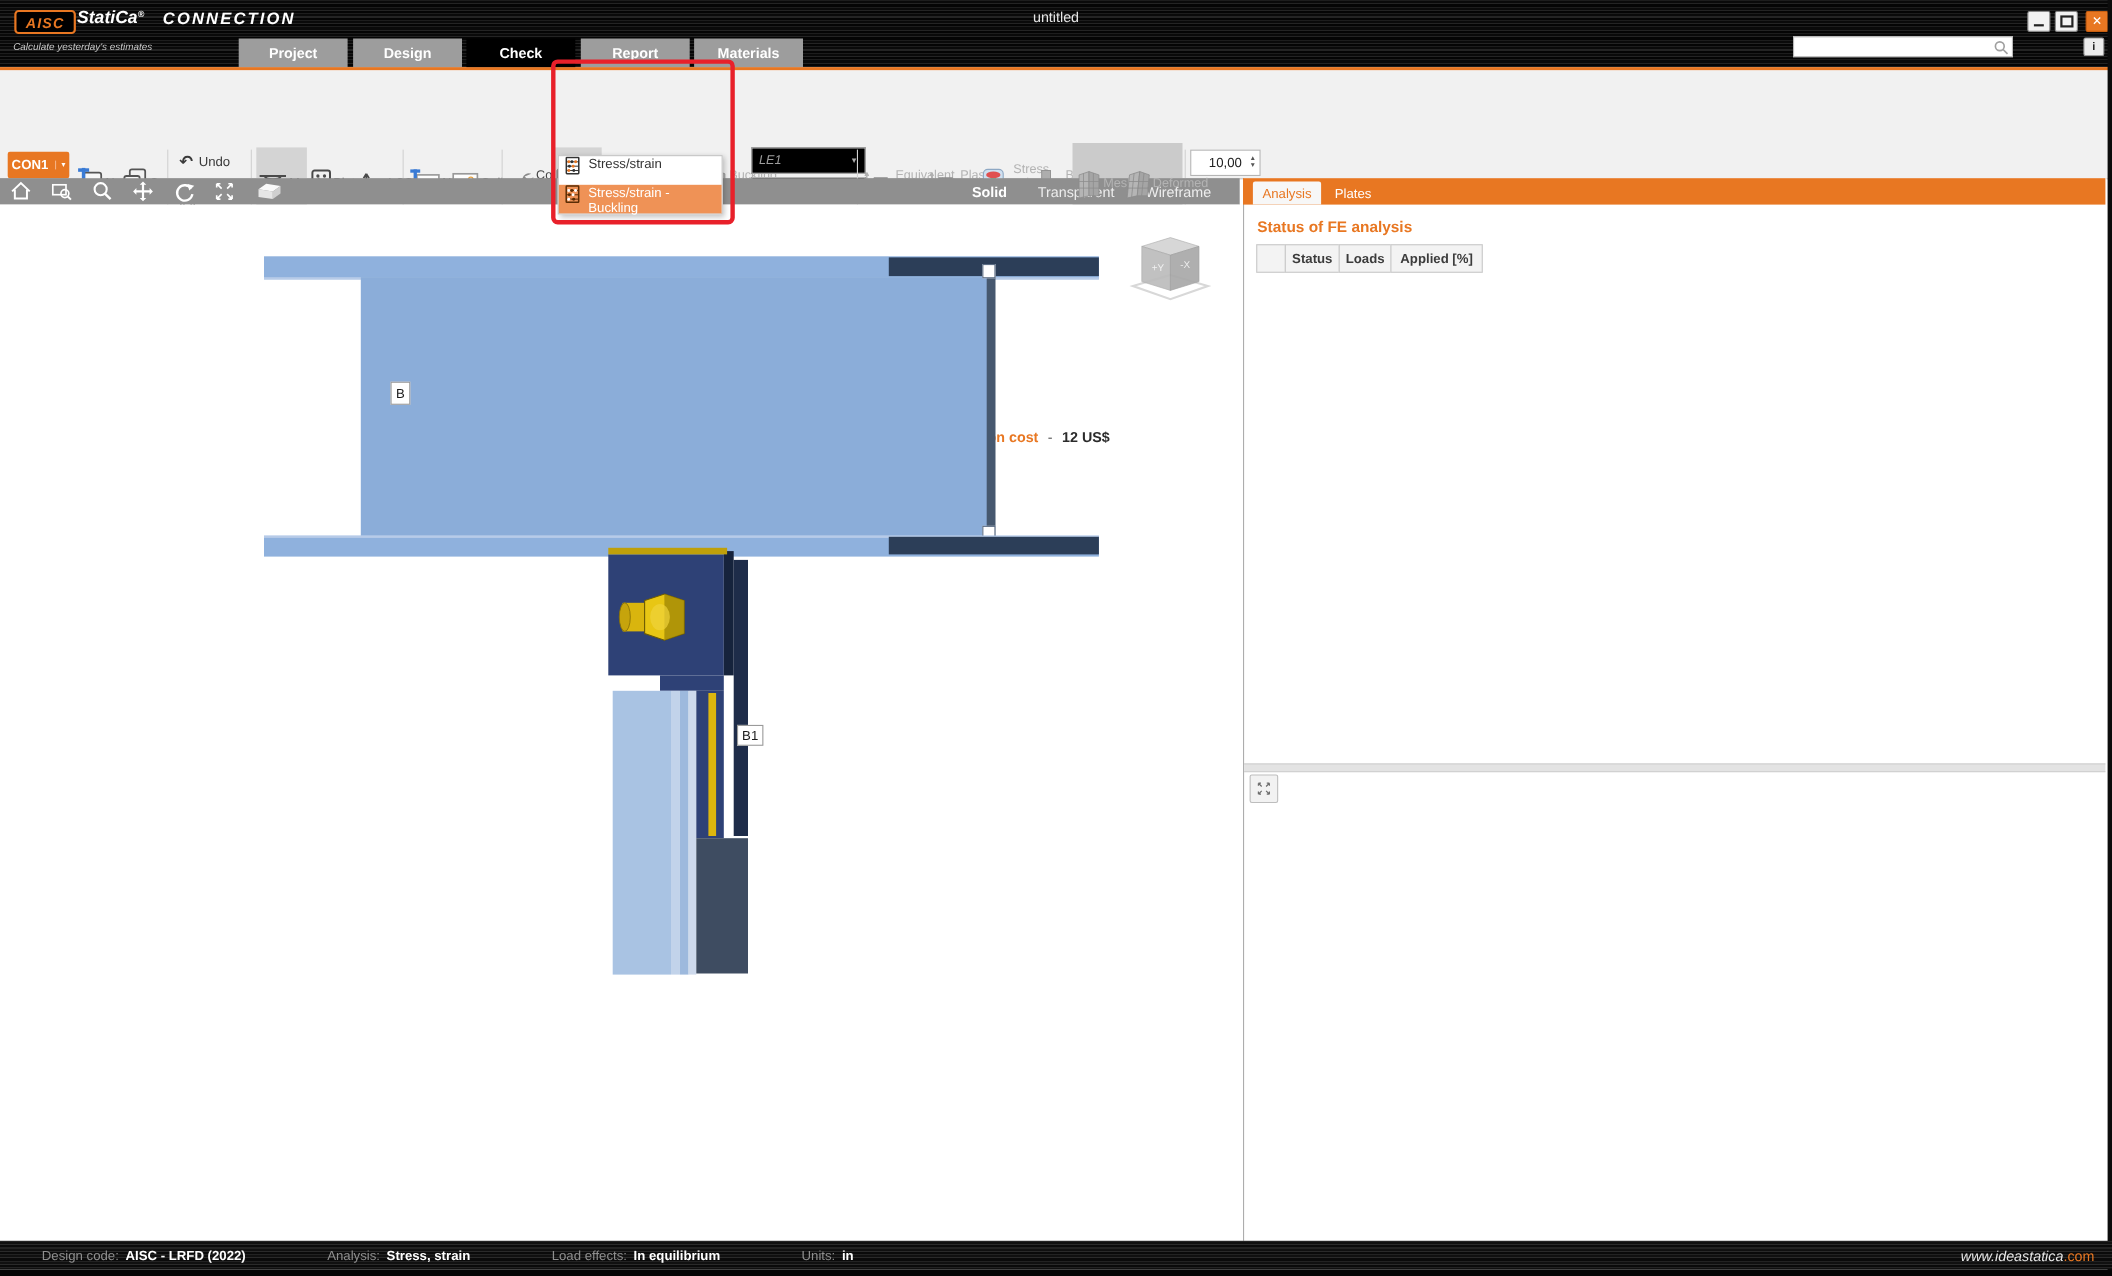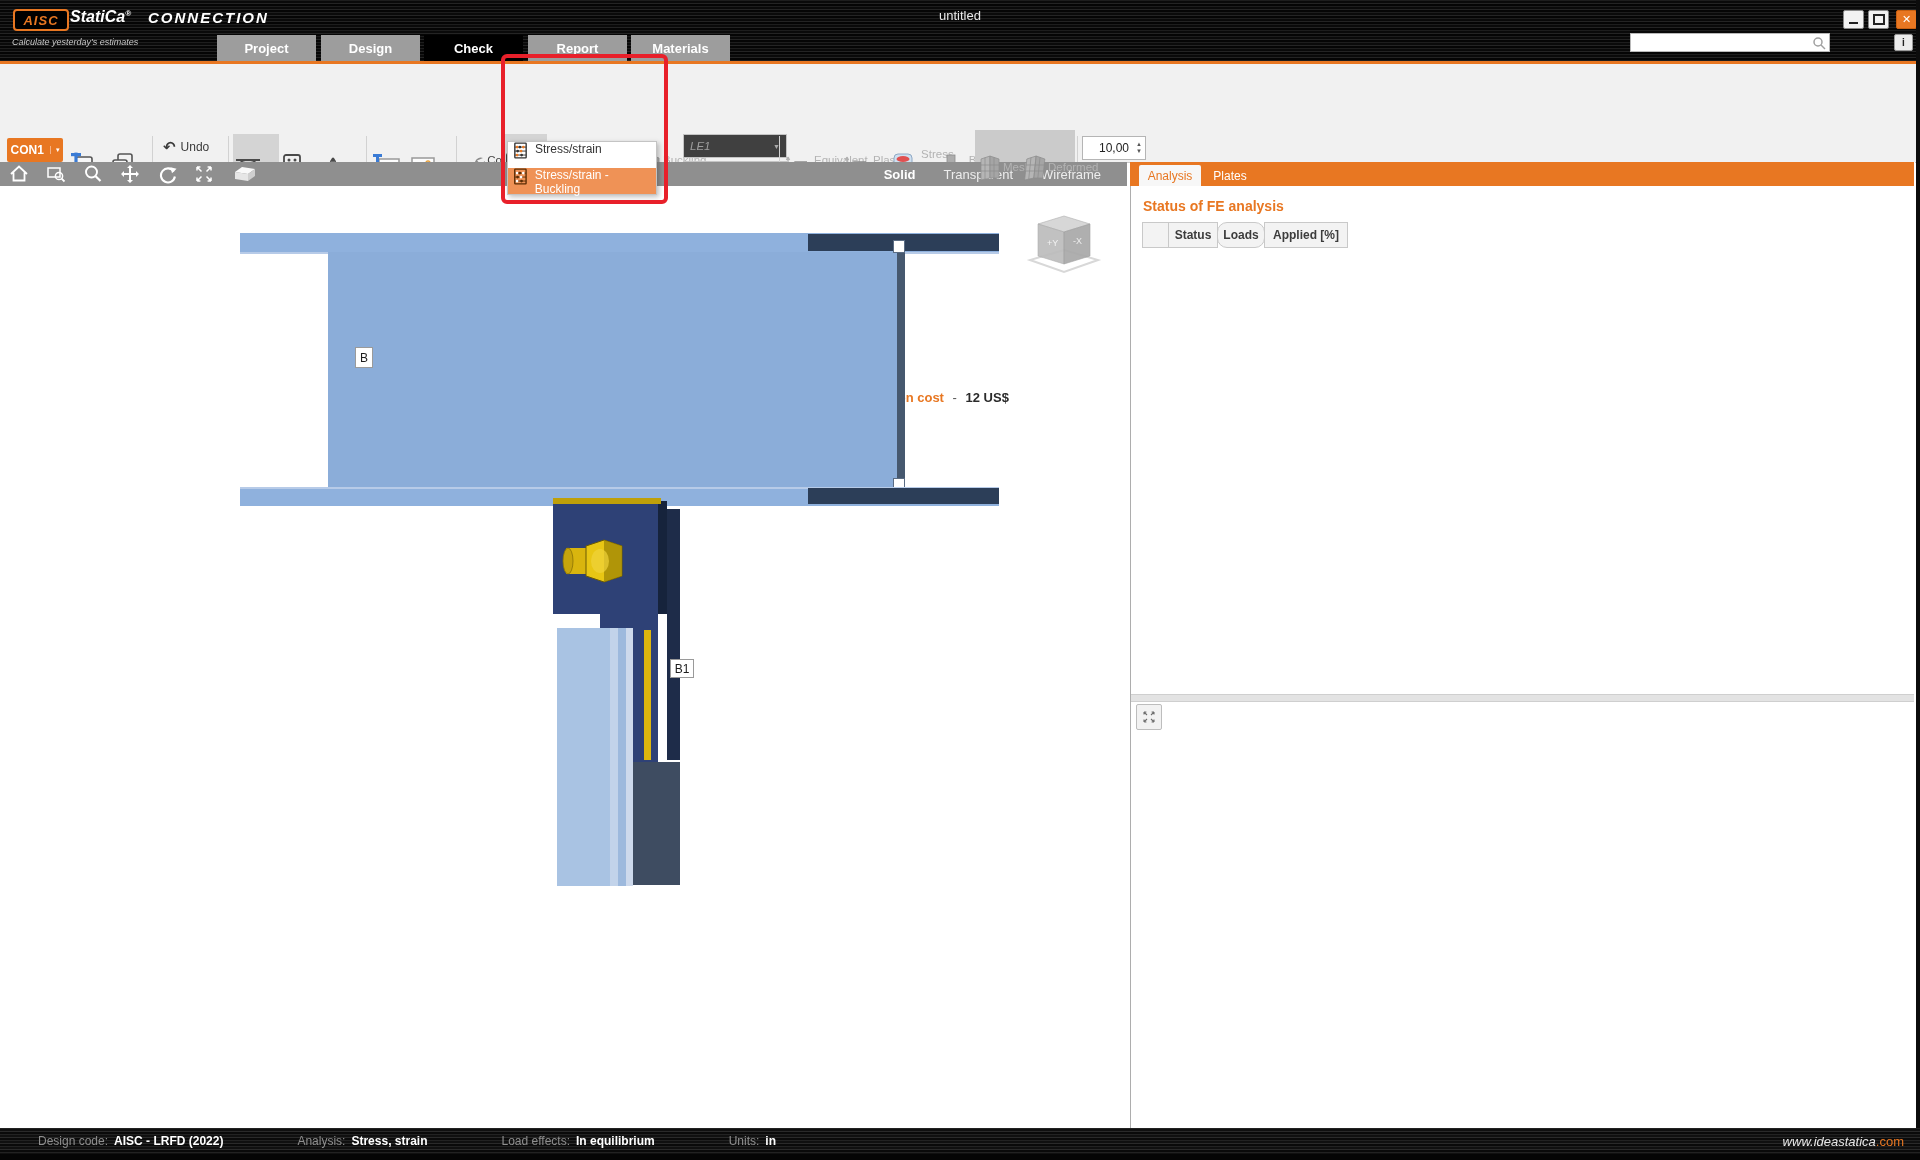"LE1" .combo { background: #404040 -> #000000 }
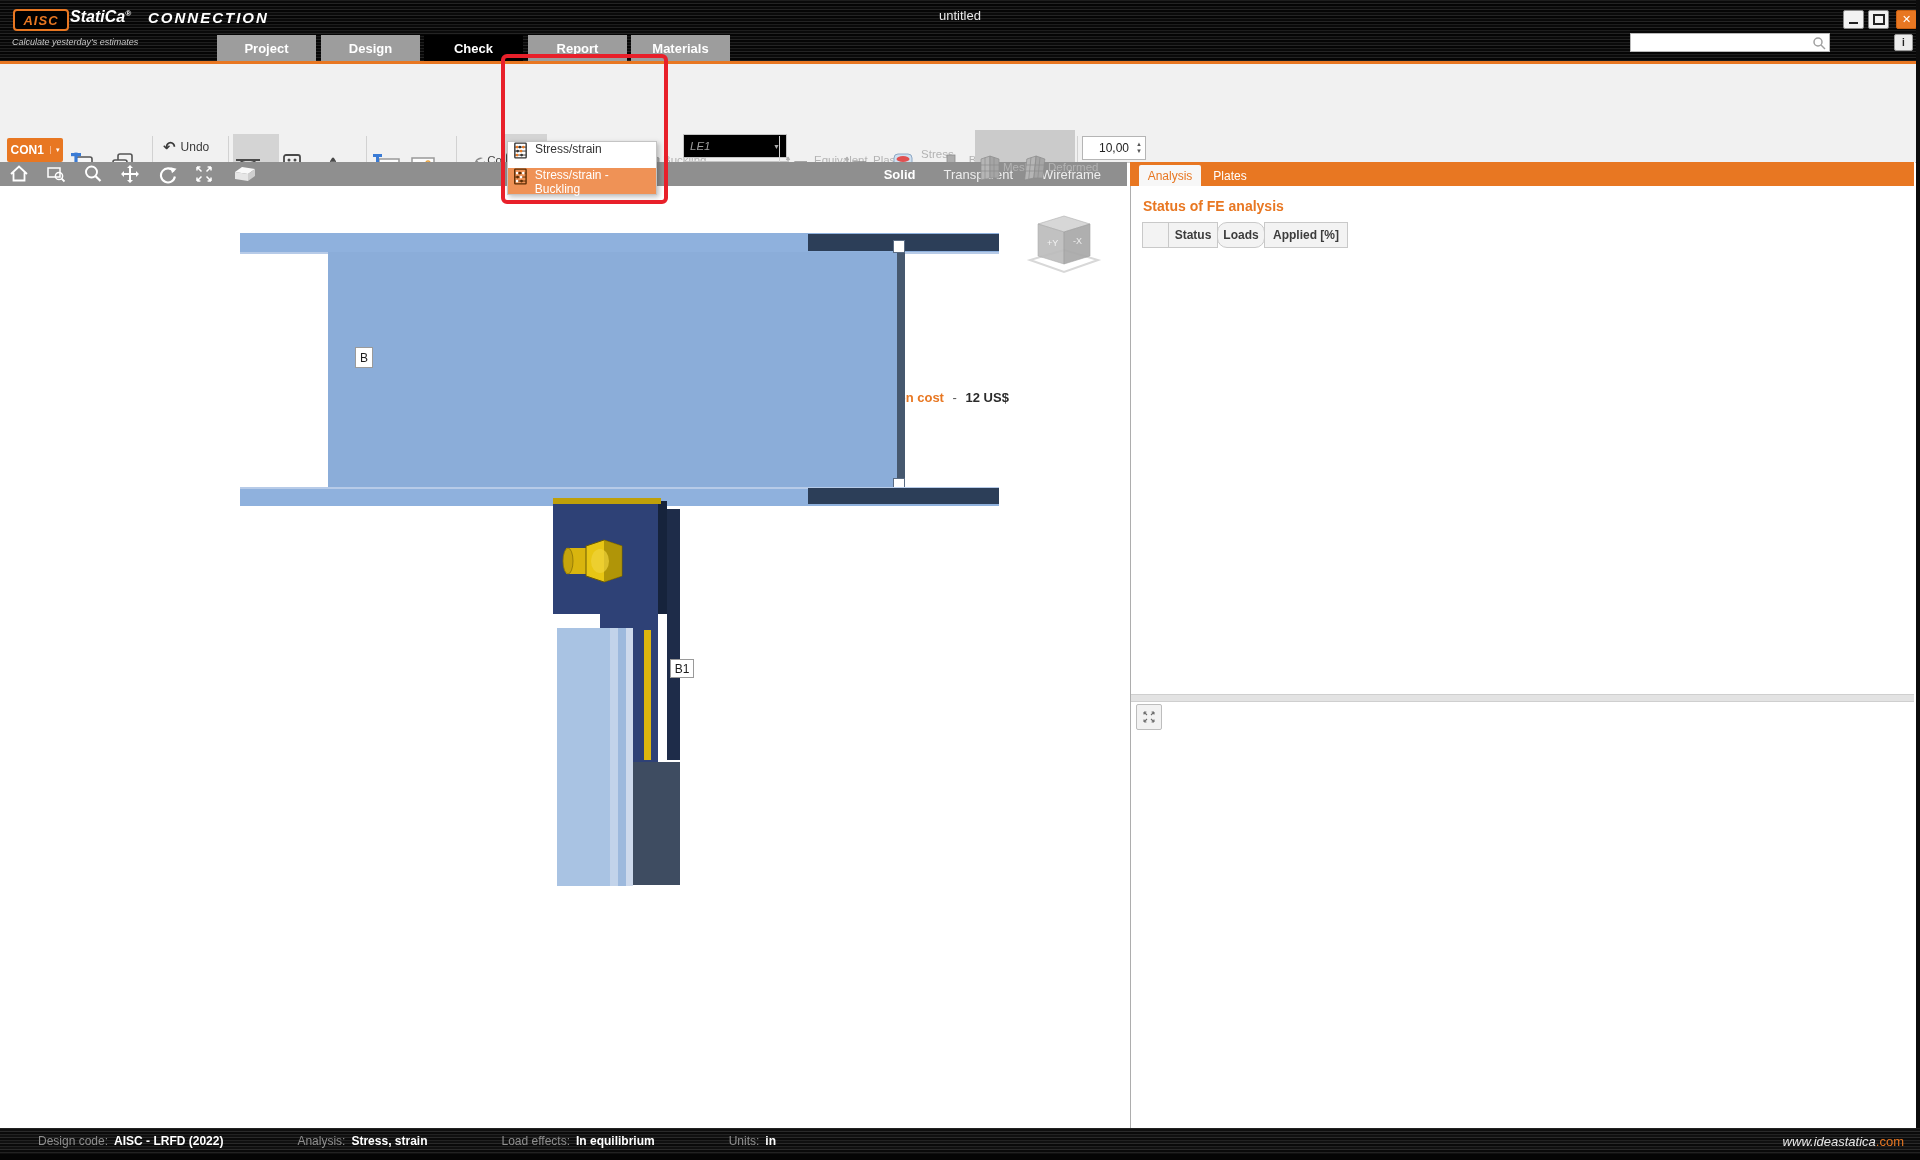"Loads" div.cell { border-radius: 10px -> none }
